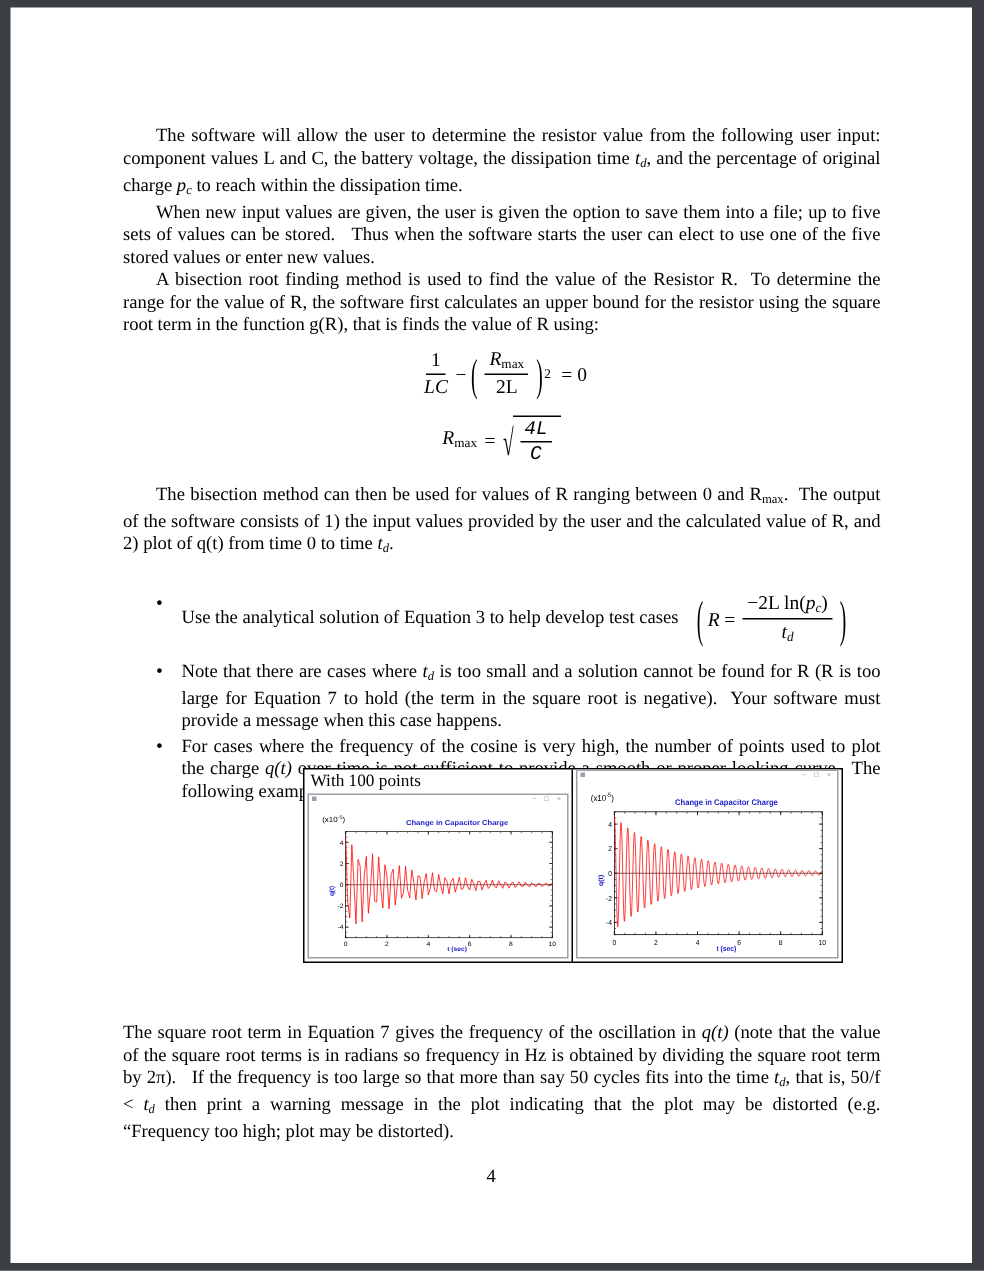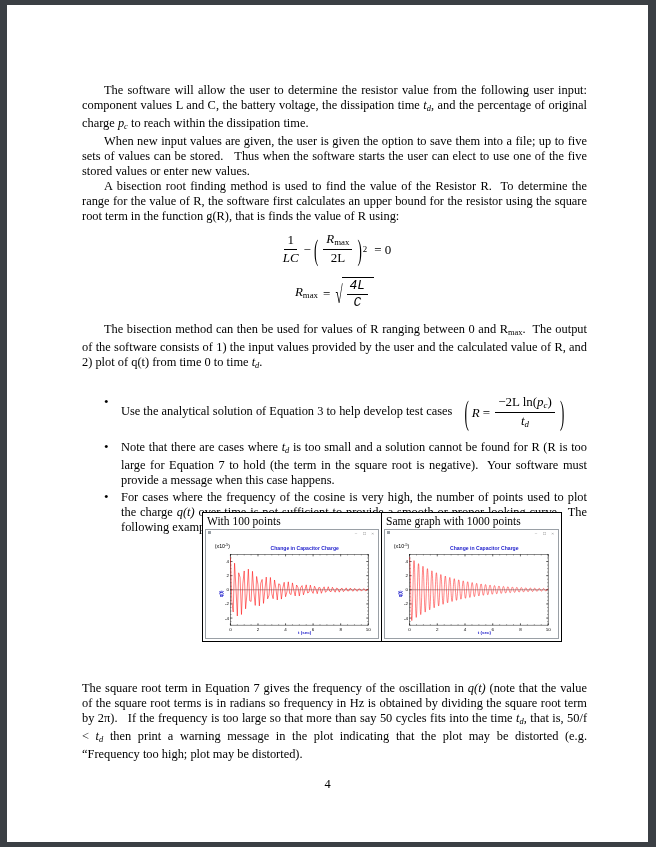"Same graph with 1000 points" div.figcap { html: <div>Same graph with 1000 points</div> -> none }
